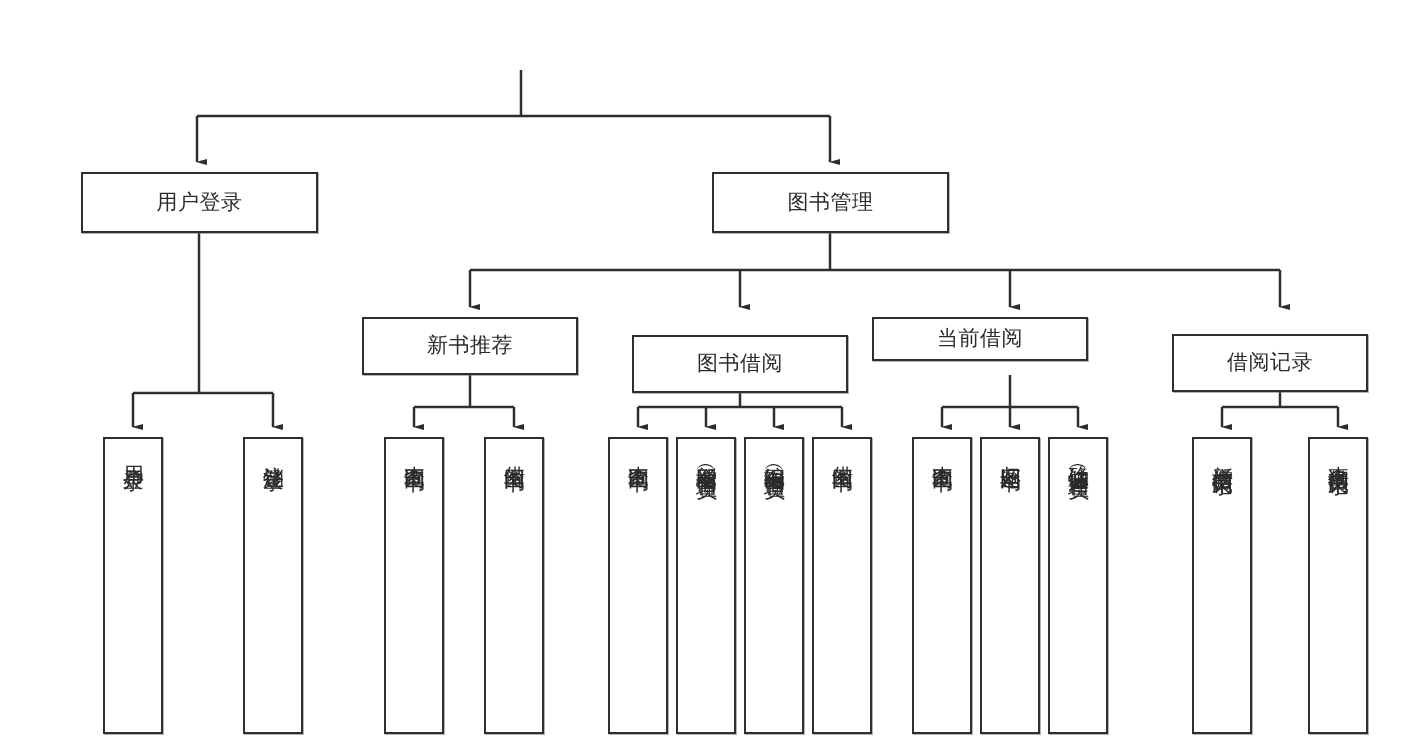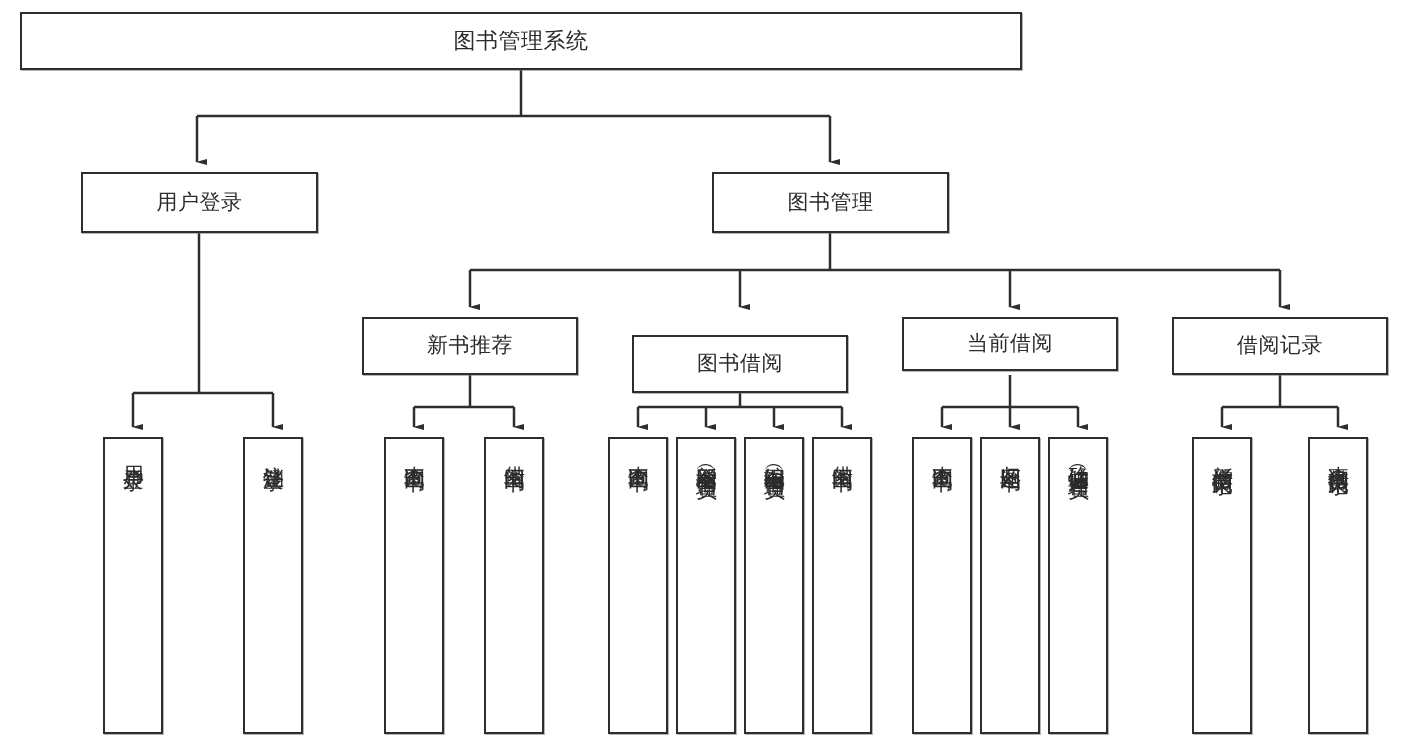"图书管理系统" div.node { html: <div> <span>图书管理系统</span> </div> -> none }
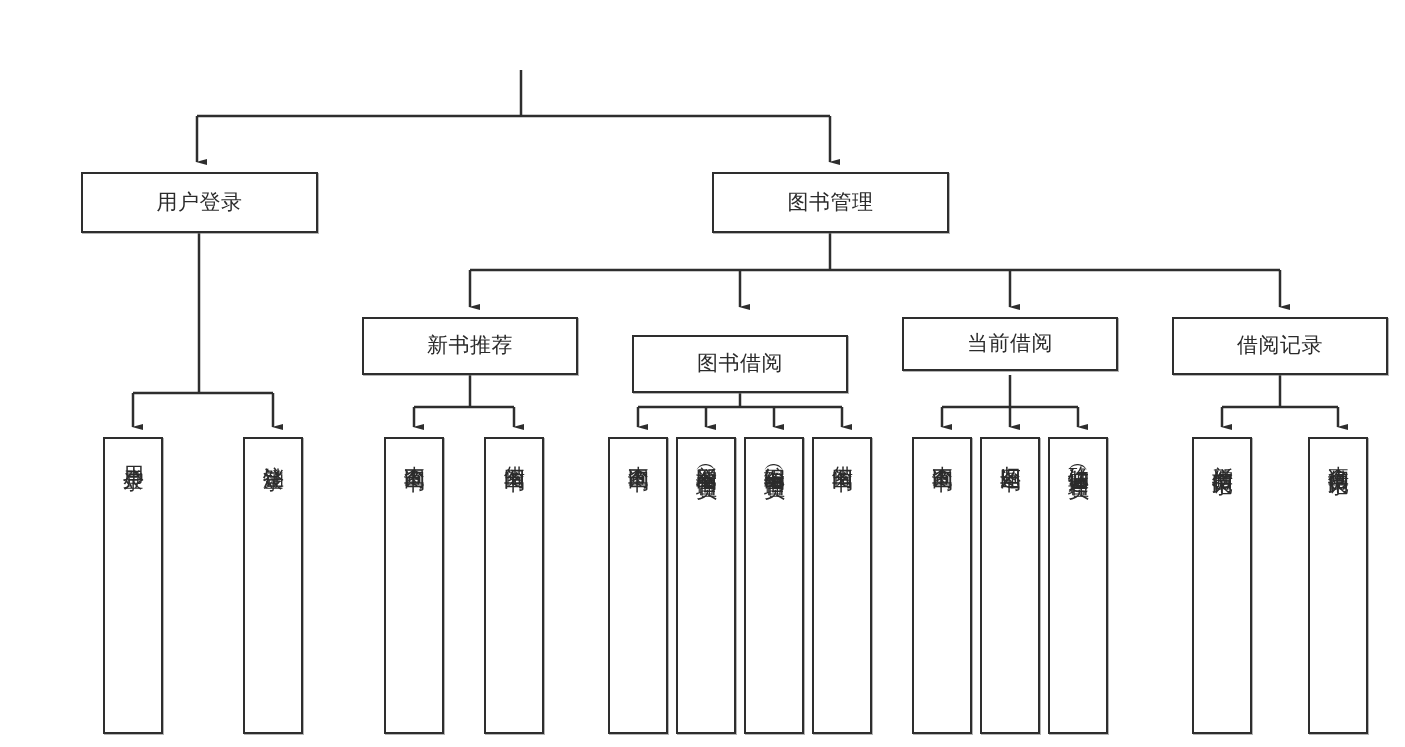"当前借阅" div.node { height: 54px -> 44px; left: 902px -> 872px }
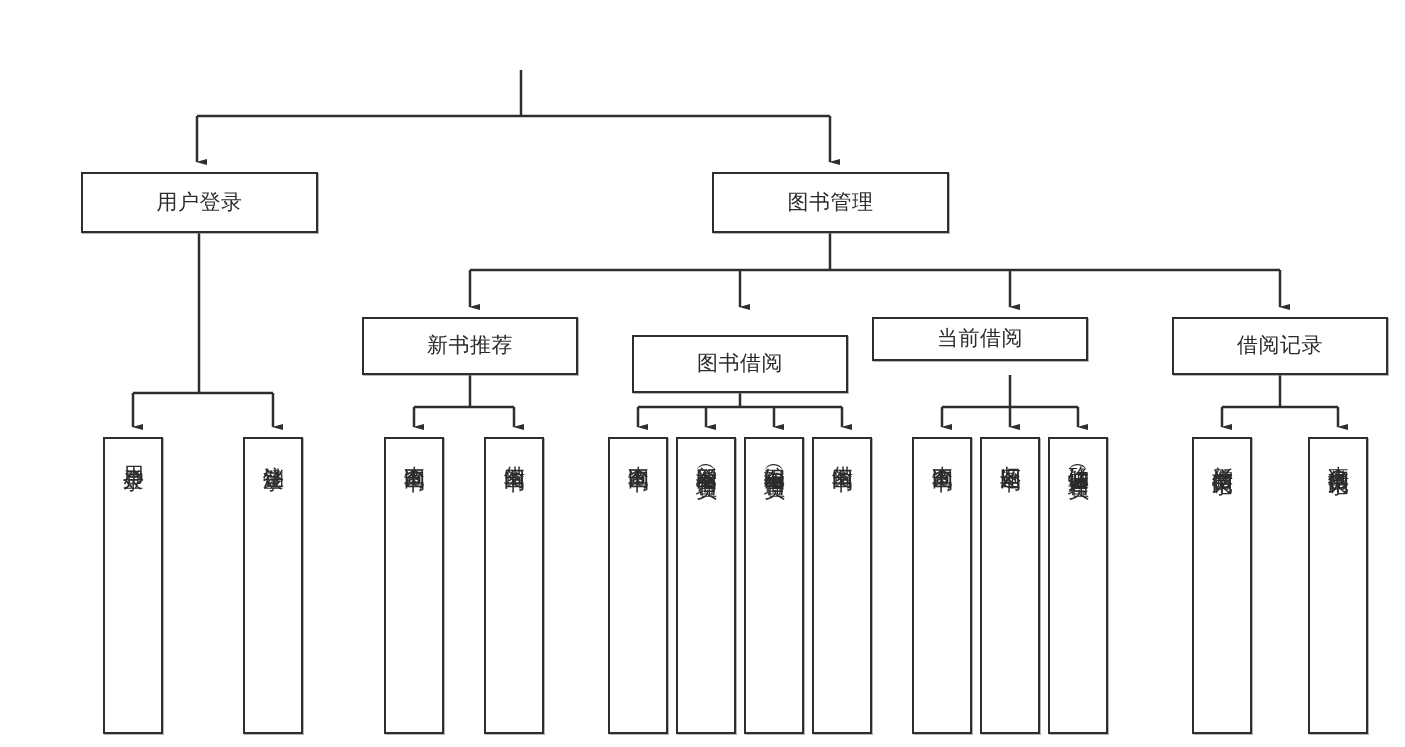"借阅记录" div.node { top: 317px -> 334px; width: 216px -> 196px }
